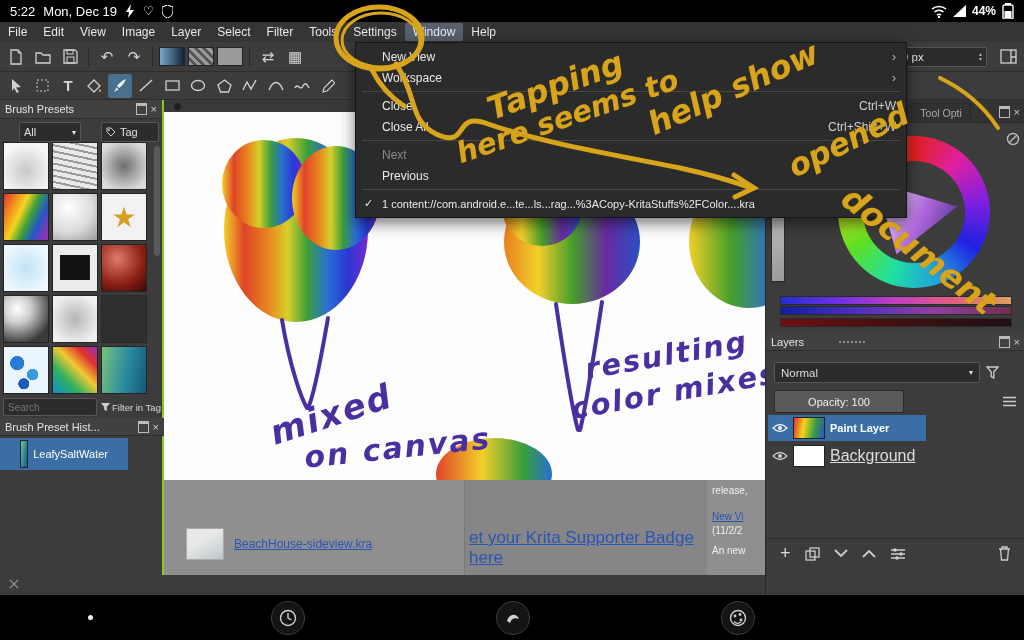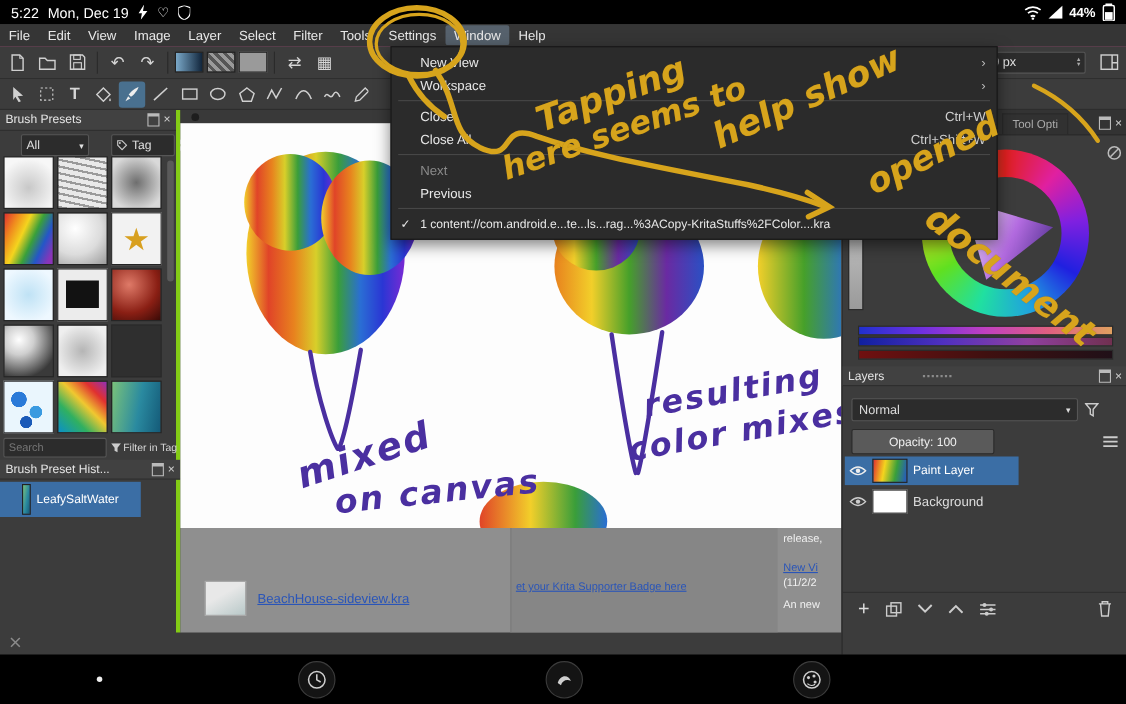"Brush Presets" .leftpanel { border-right: 4px solid #84cc16 -> 2px solid #84cc16 }
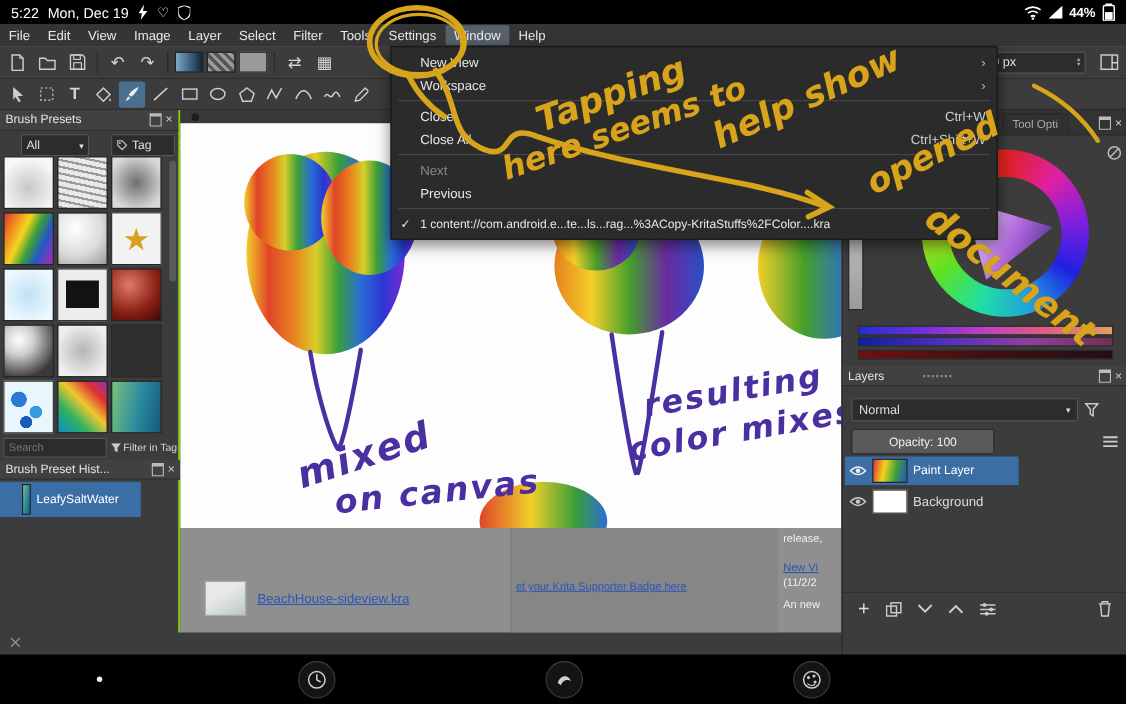"Paint Layer" span { font-weight: none -> bold }
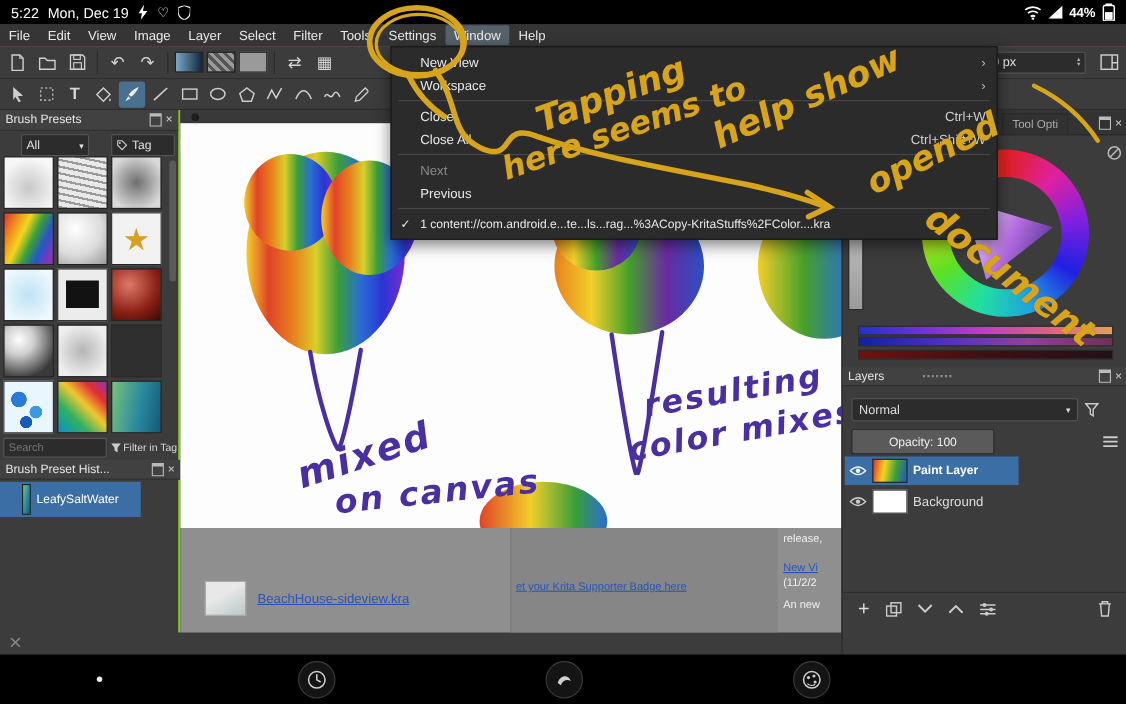"Background" span { font-size: 12px -> 16px; text-decoration: none -> underline }
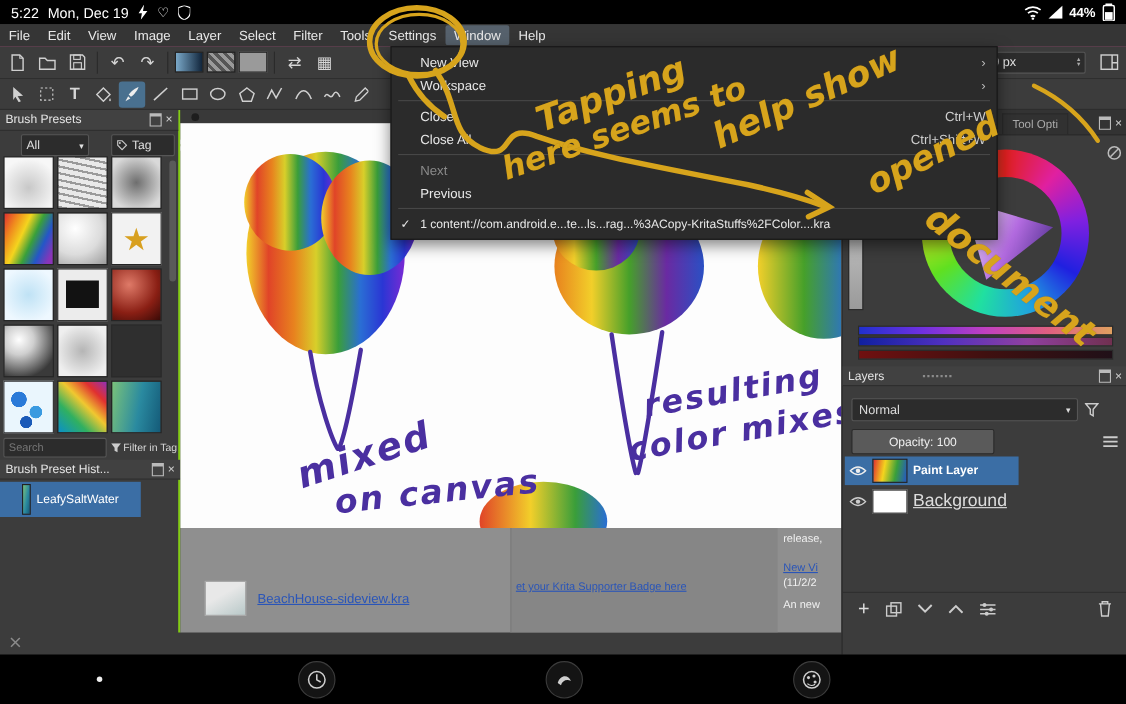"et your Krita Supporter Badge" span.bluelink { font-size: 10px -> 17px; text-align: right -> none }
